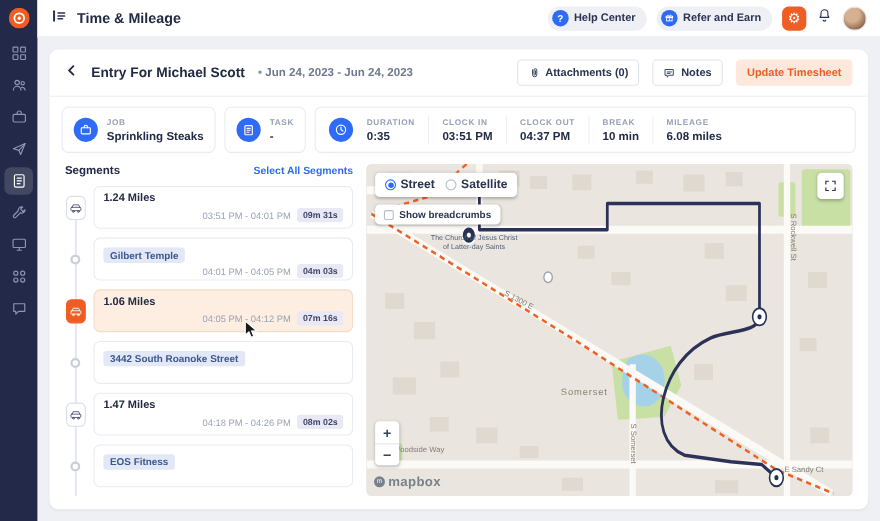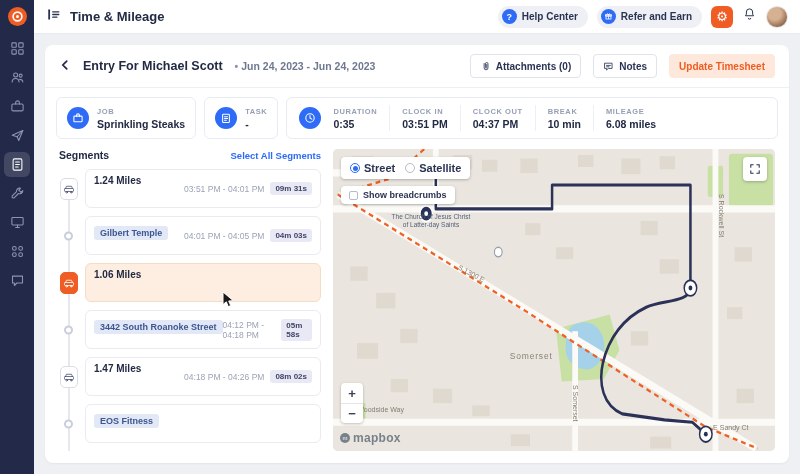"1.24 Miles" .seg-card { flex-direction: none -> column }
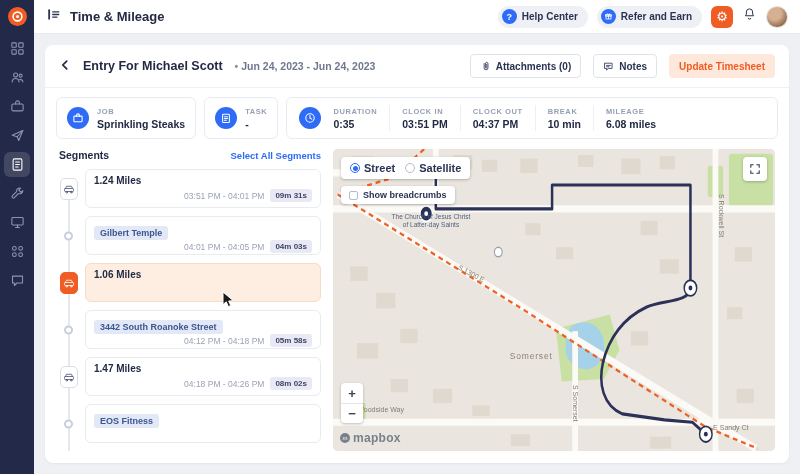"04:05 PM - 04:12 PM" span.seg-meta { html: none -> <span> <span>04:05 PM - 04:12 PM</span> <span>07m 16s</span> </span> }
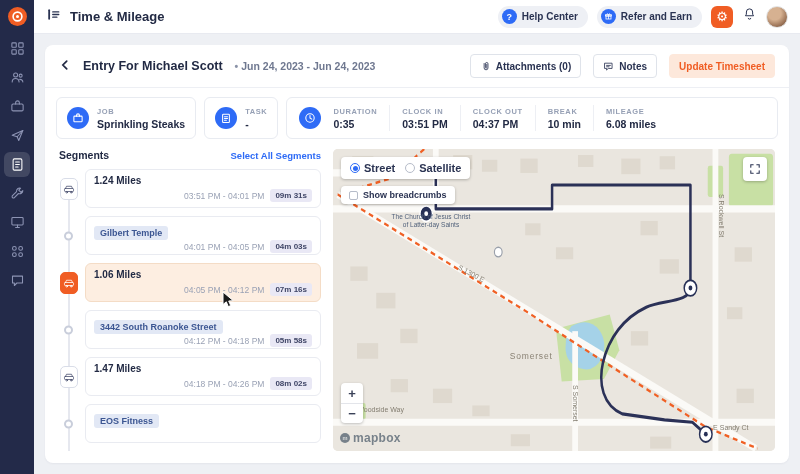"04:12 PM - 04:18 PM" span.seg-meta { html: <span> <span>04:12 PM - 04:18 PM</span> <span>05m 58s</span> </span> -> none }
